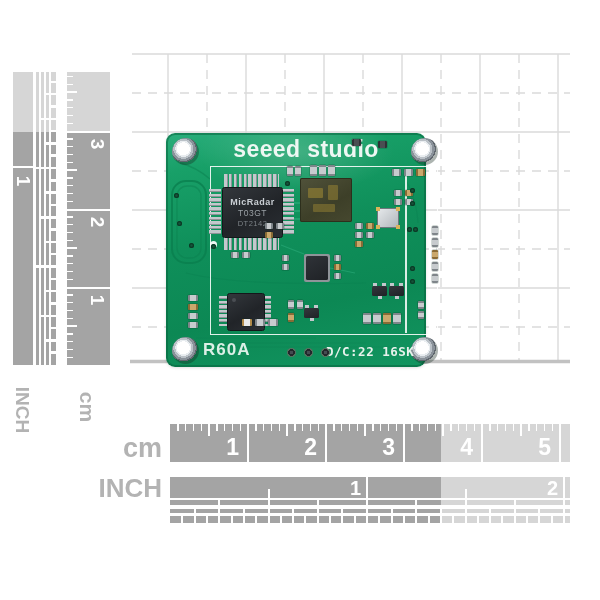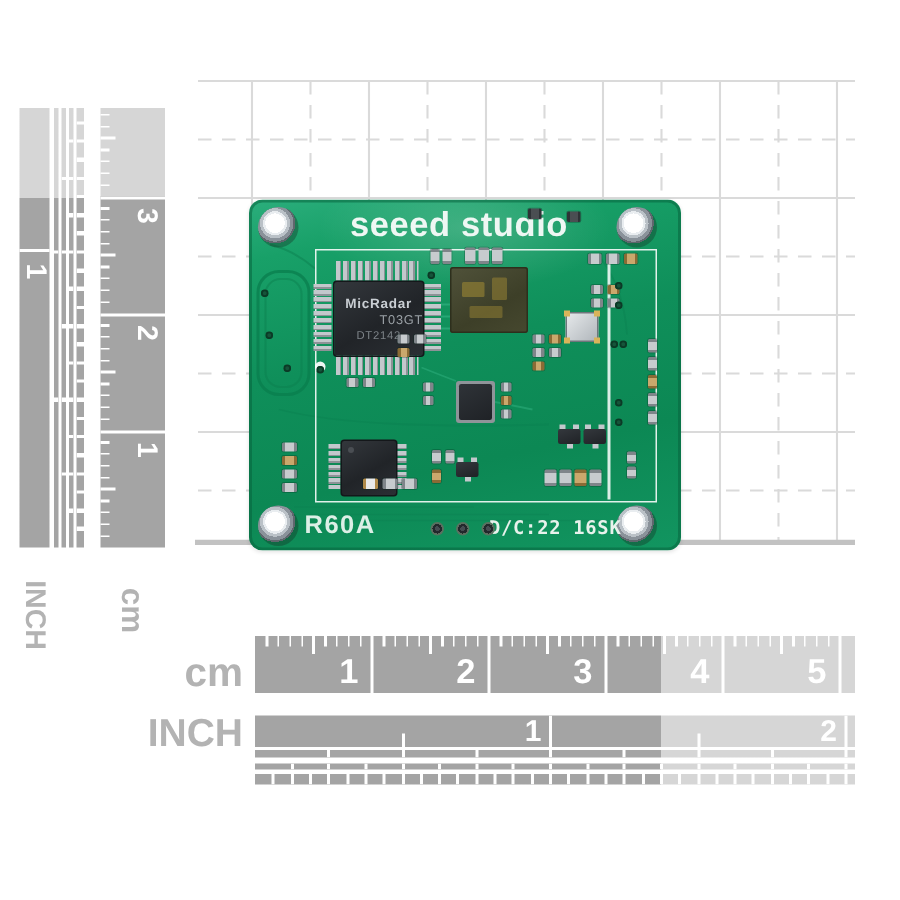"seeed studio" div.abs { width: 288px -> 260px }
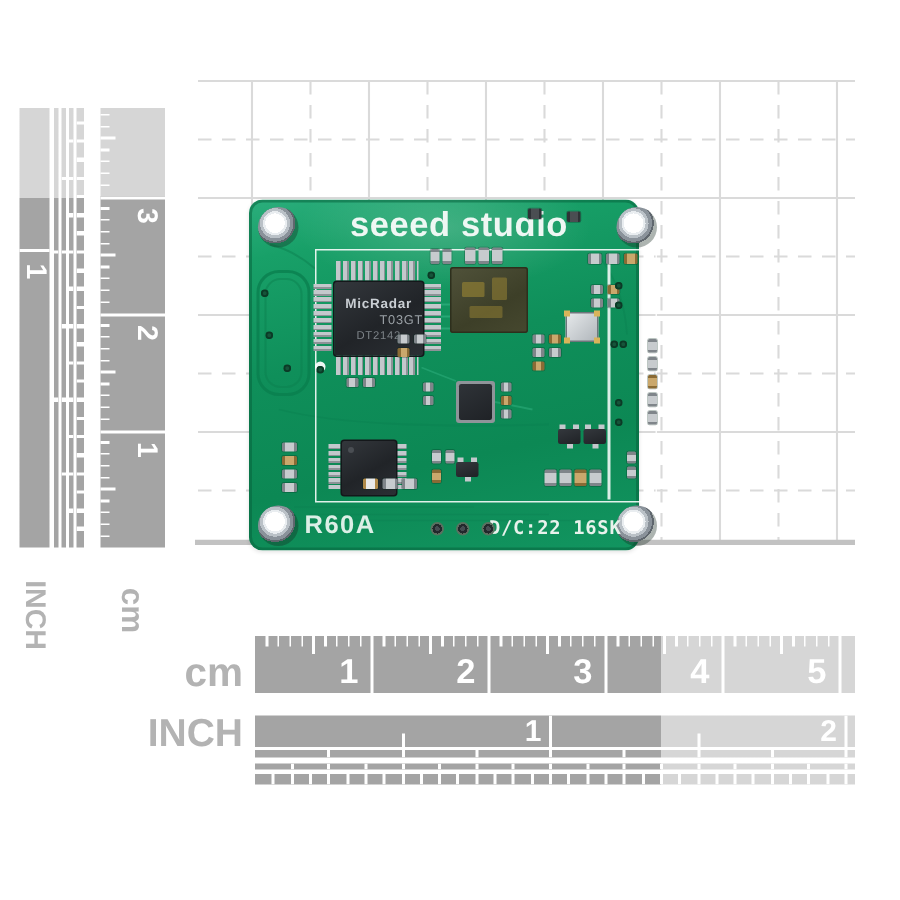"T03GT" div.chiptext { text-align: right -> none }
